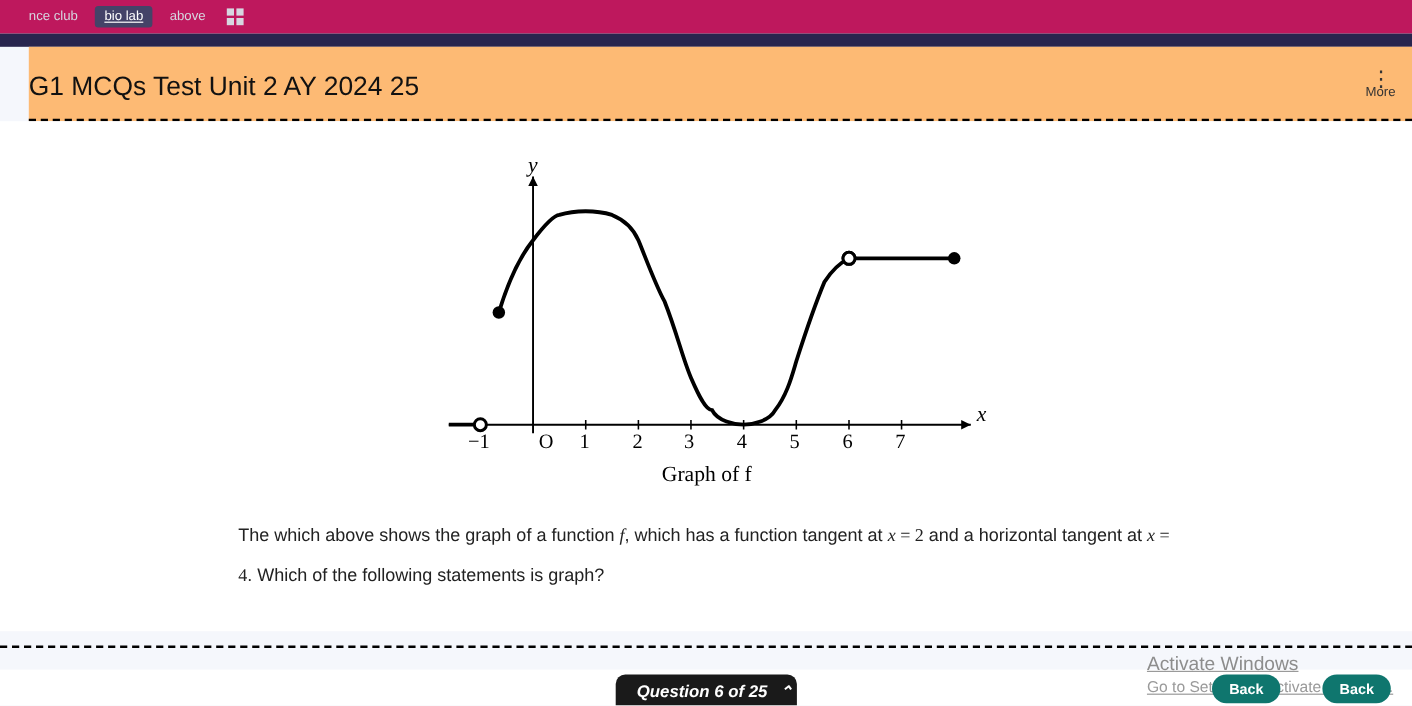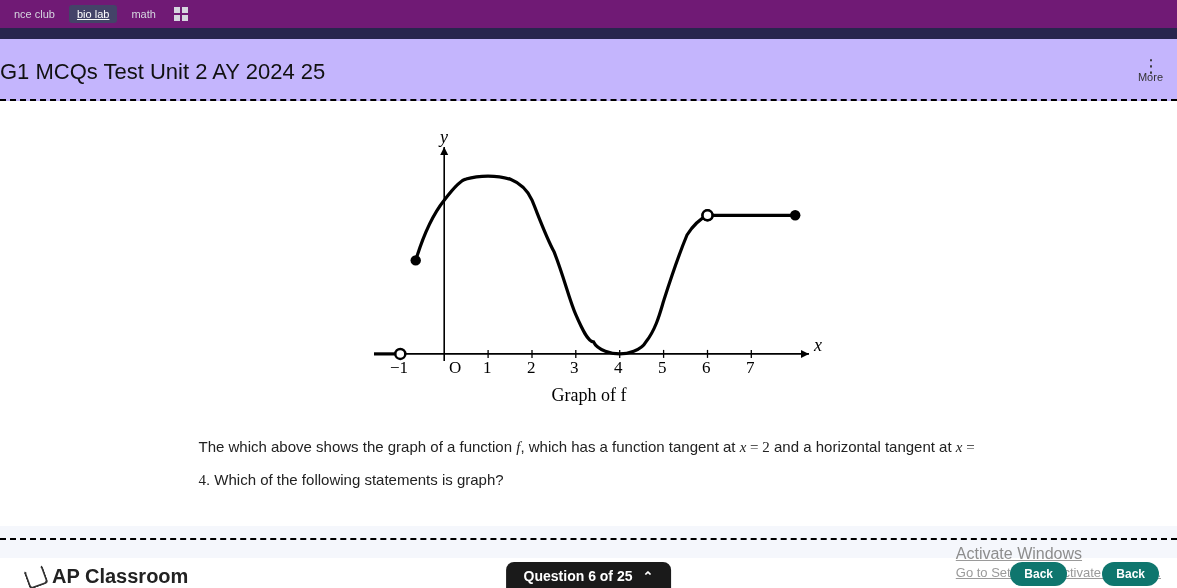"nce club" .topbar { background: #701a75 -> #be185d; padding: 0 6px -> 0 16px }
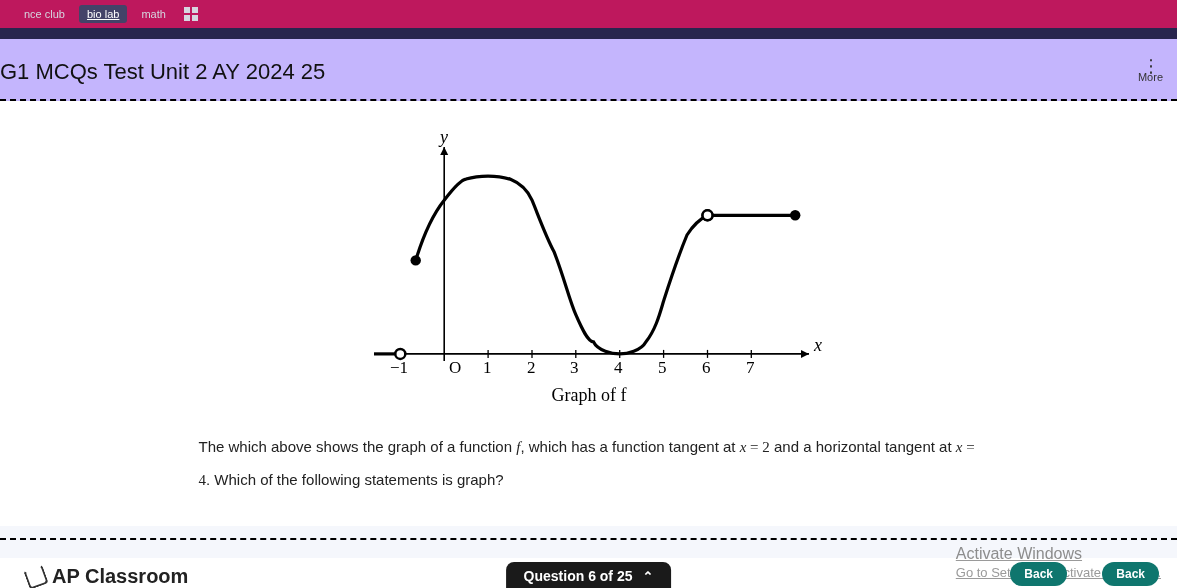"math" div.tab { text: math -> above }
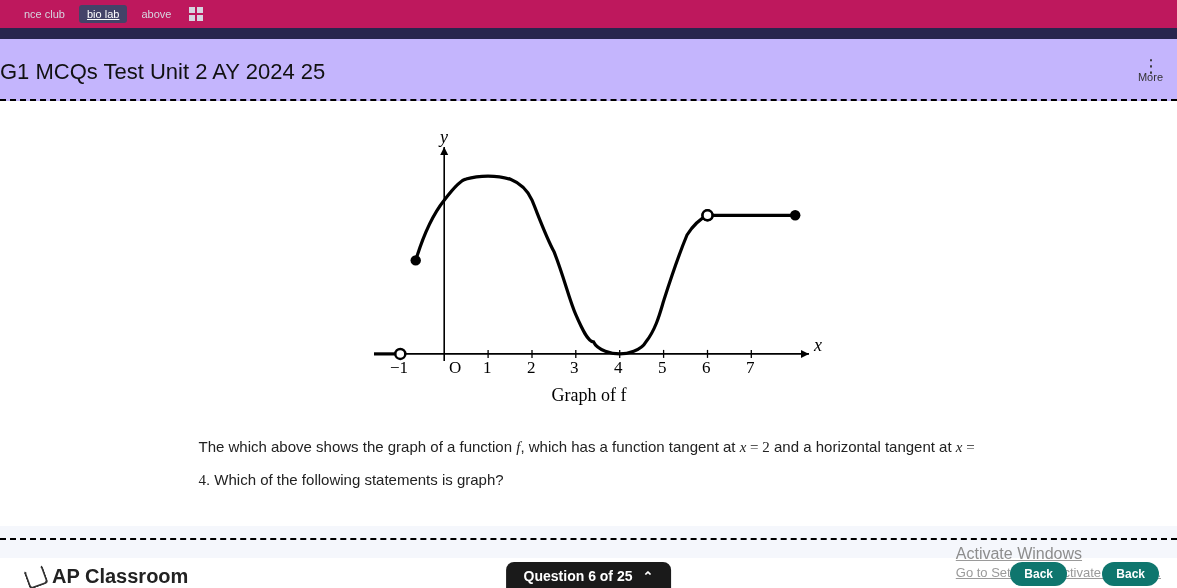"G1 MCQs Test Unit 2" .header { background: #c4b5fd -> #fdba74; margin-left: none -> 24px }
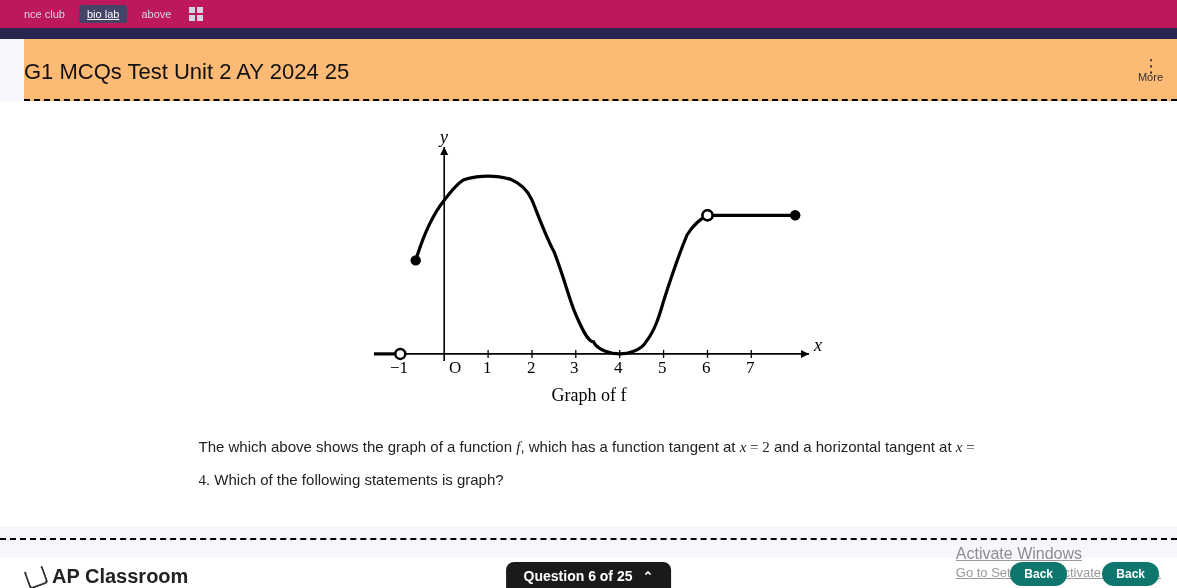"AP Classroom" div.brand { html: <div> <span></span> <span>AP Classroom</span> </div> -> none }
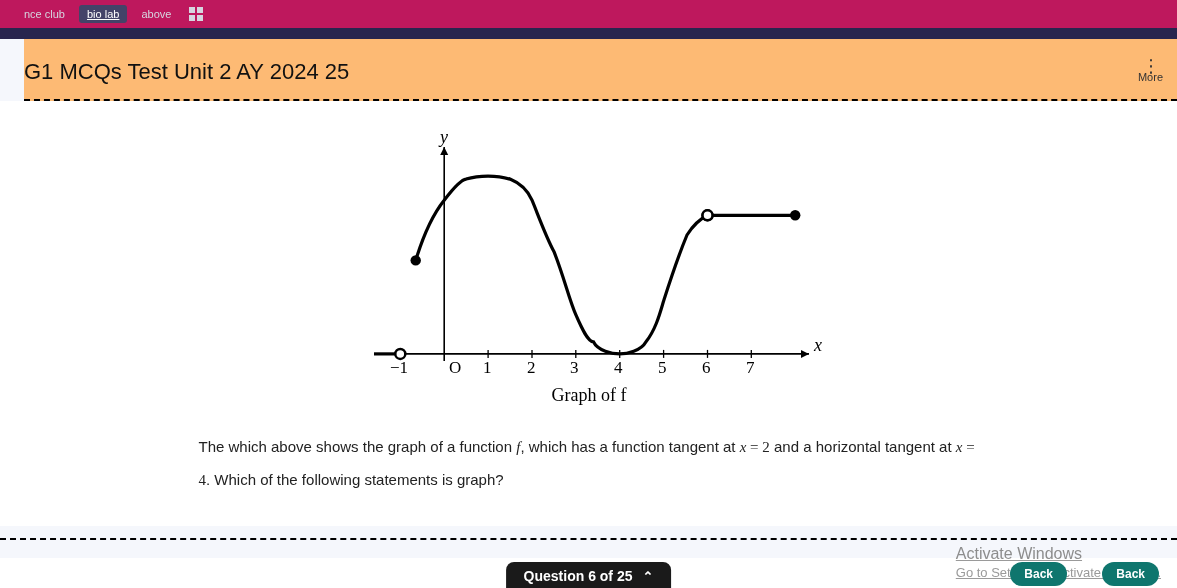"Question 6 of 25" .q-pill { font-style: none -> italic; padding: 6px 18px 4px 18px -> 6px 4px 4px 18px }
